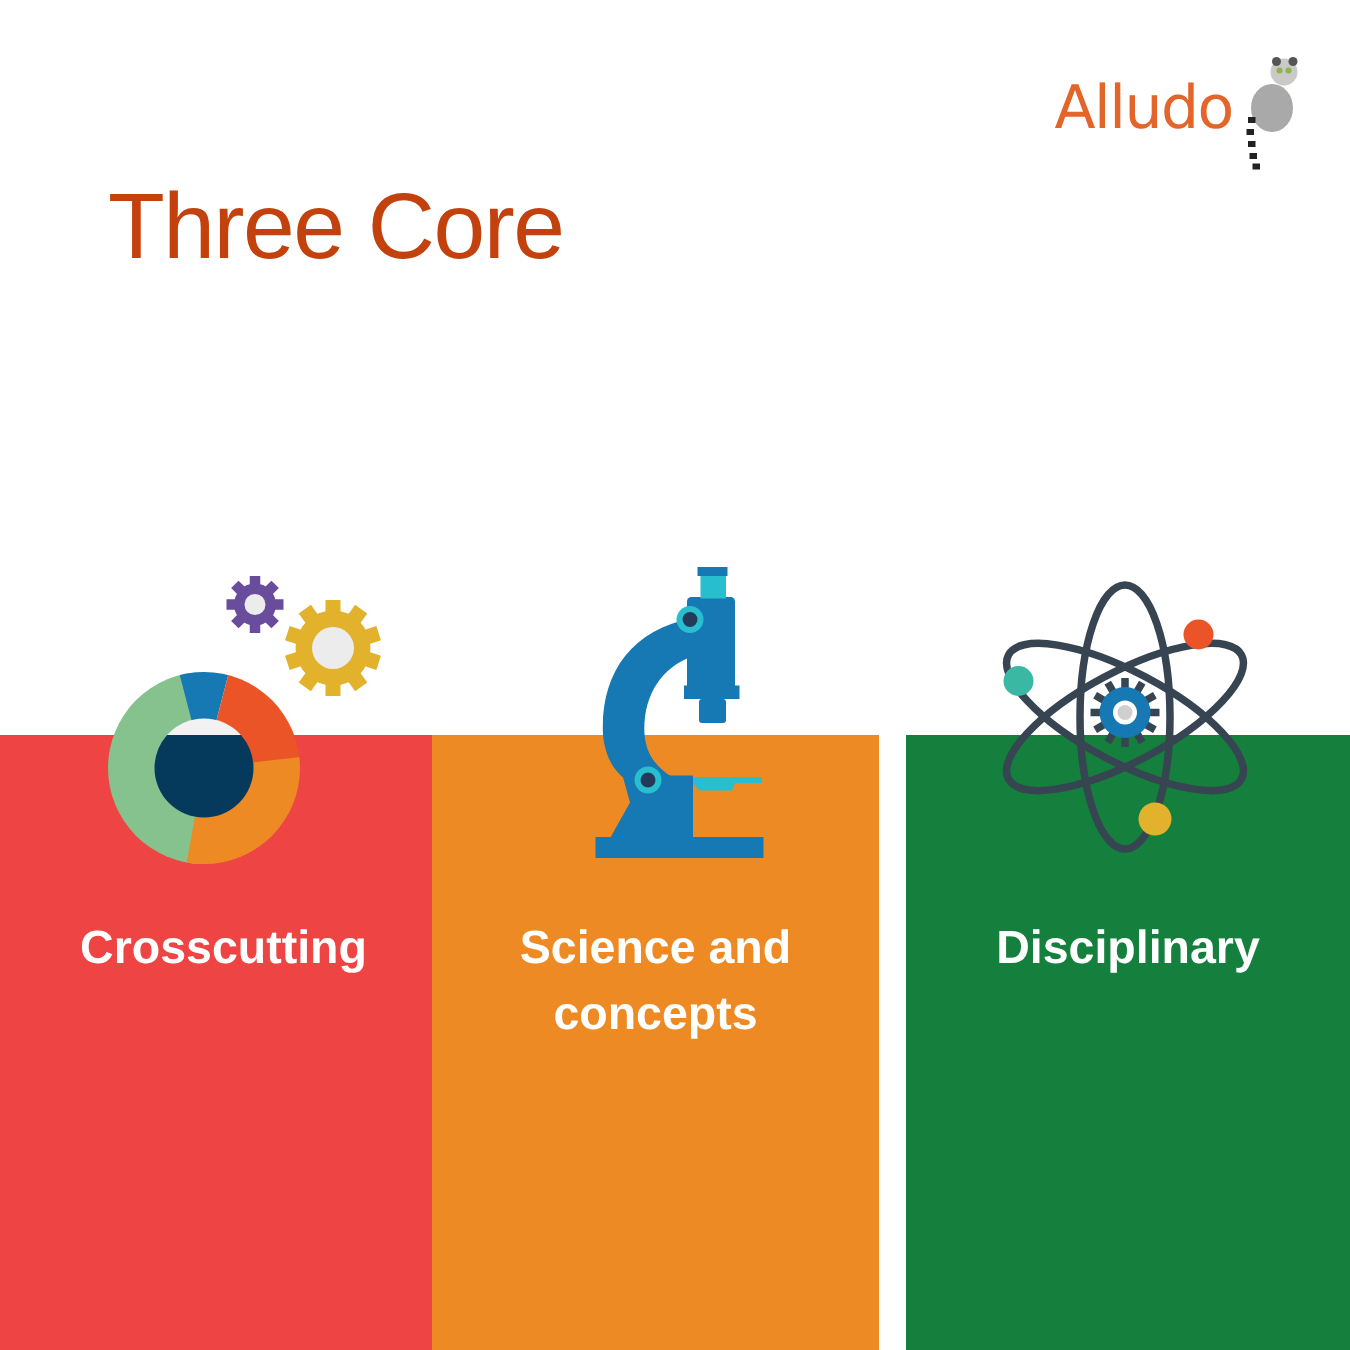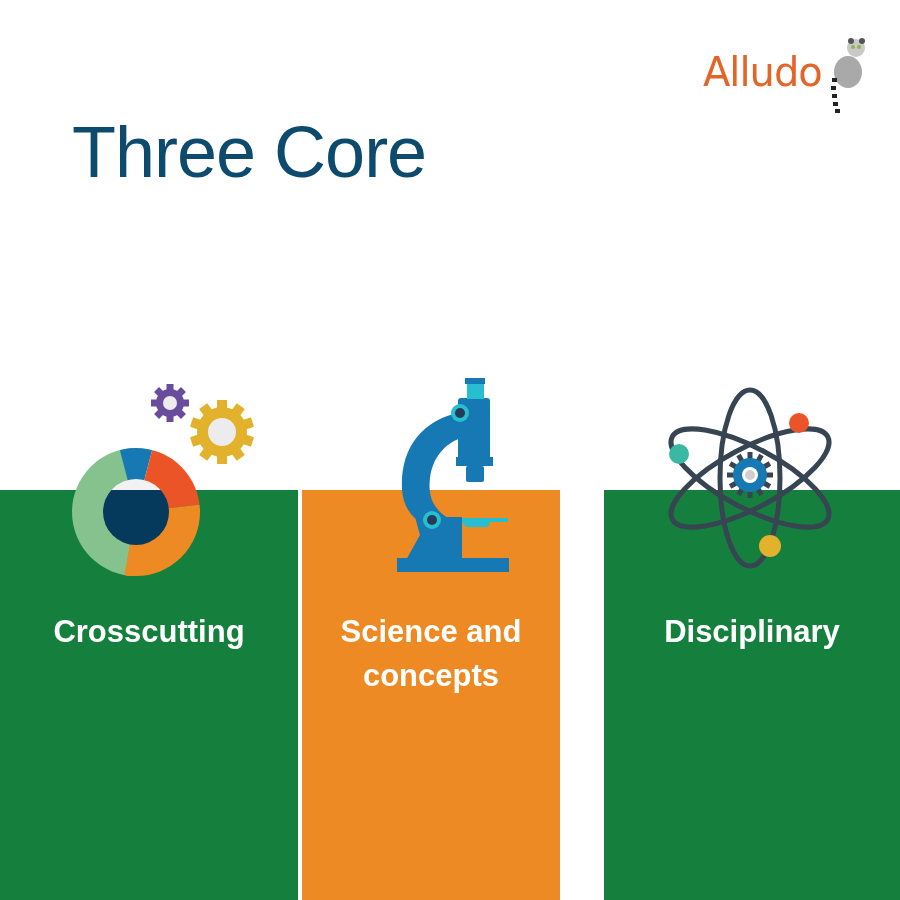"Three Core" .title { color: #0c4a6e -> #c2410c; font-size: 72px -> 62px }
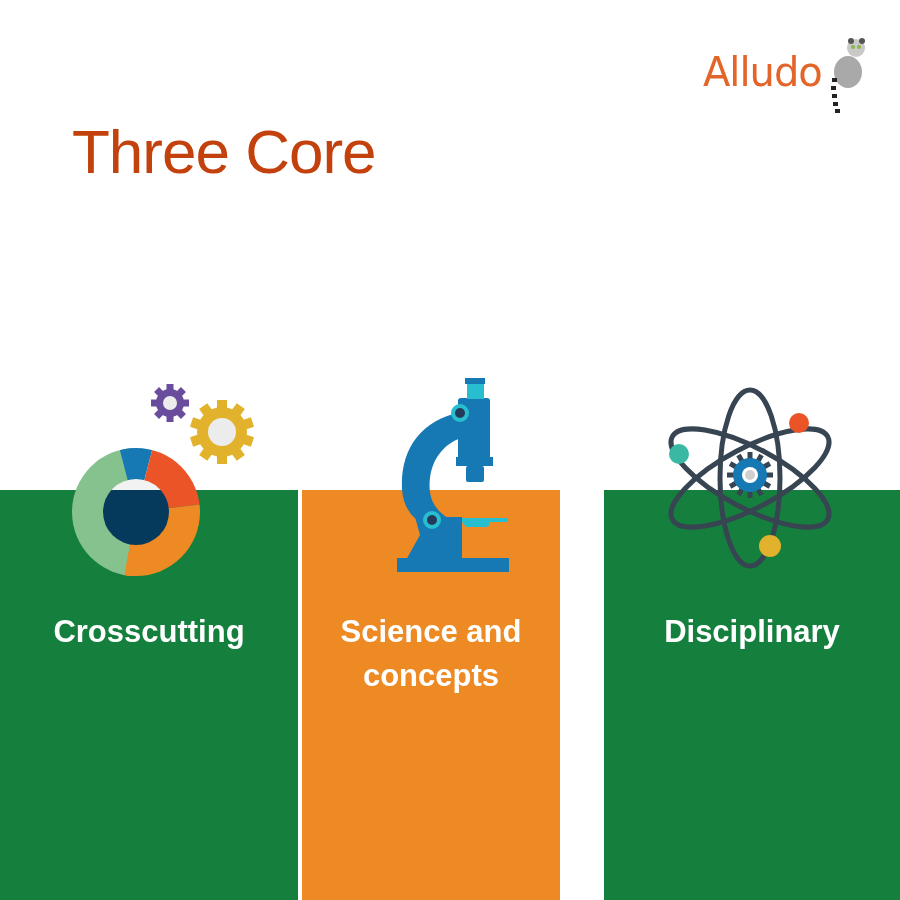"Crosscutting" div.panel { background: #15803d -> #ef4444 }
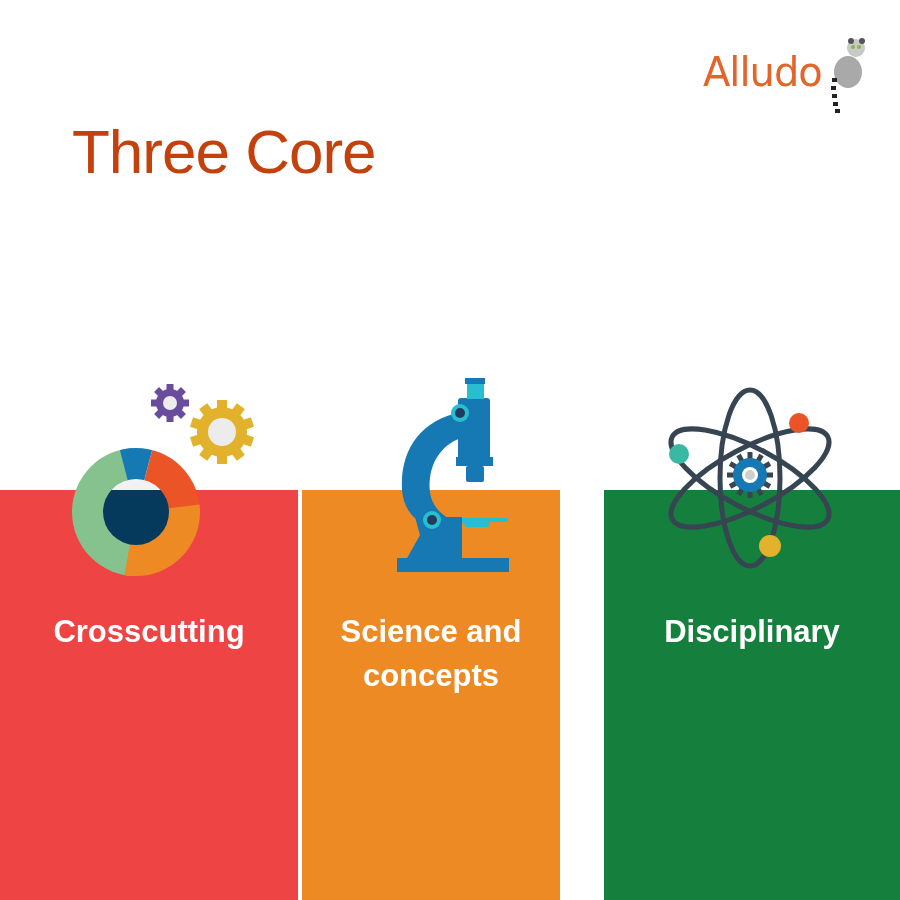"Science and" .p2 { left: 302px -> 288px; width: 258px -> 298px }
